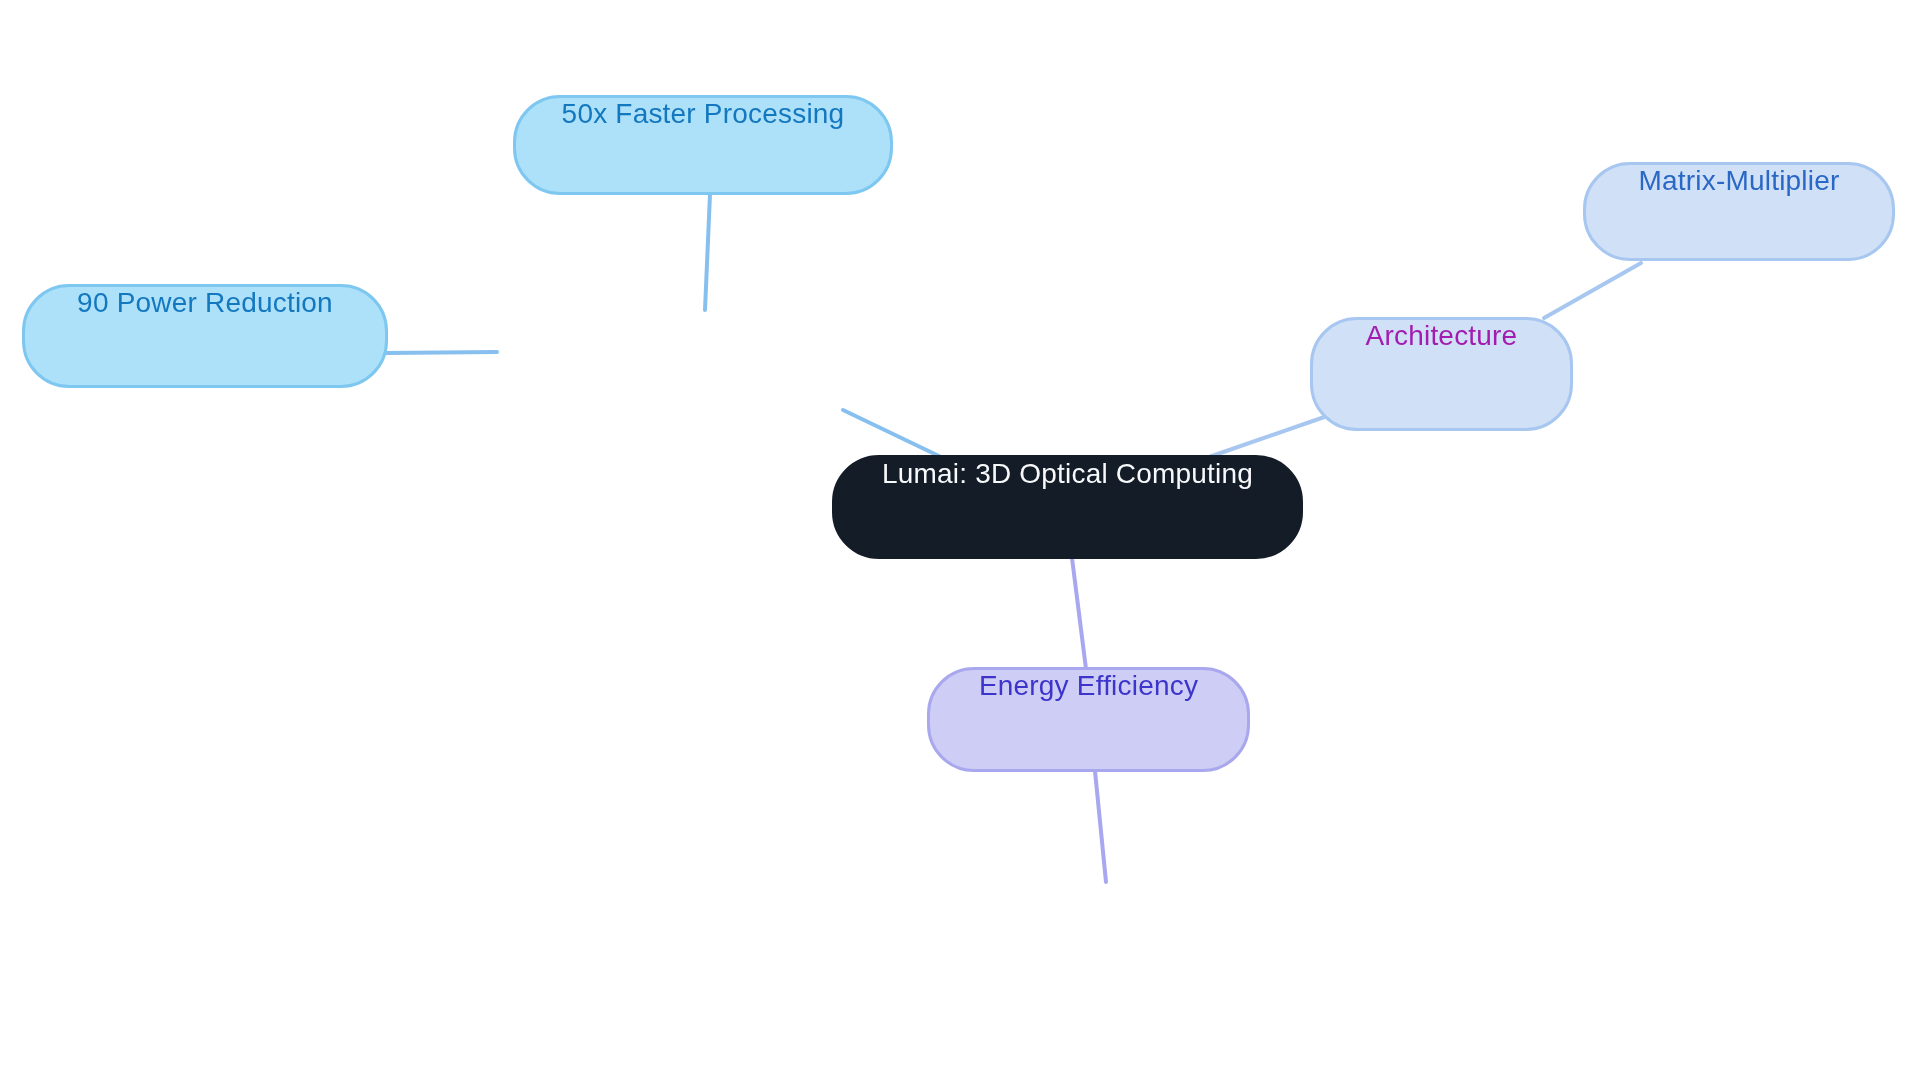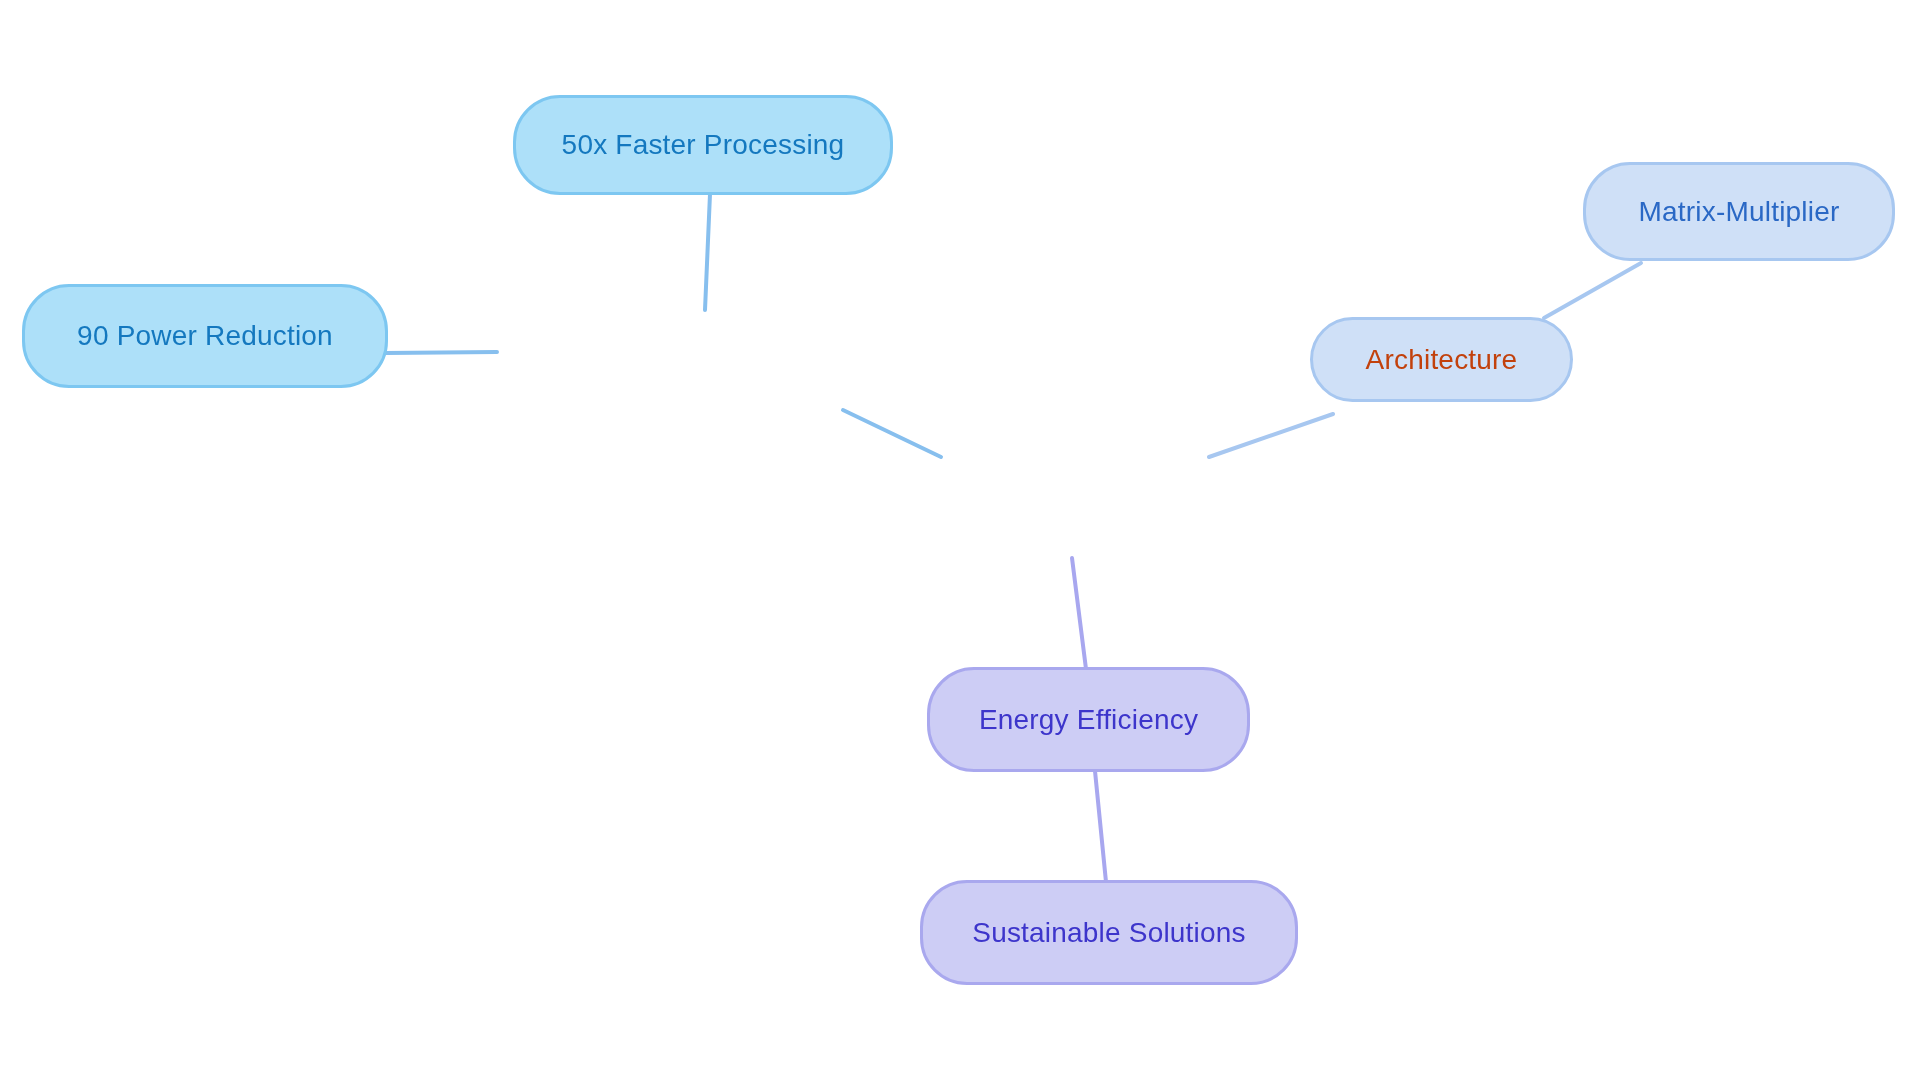"50x Faster Processing" .node { align-items: center -> flex-start }
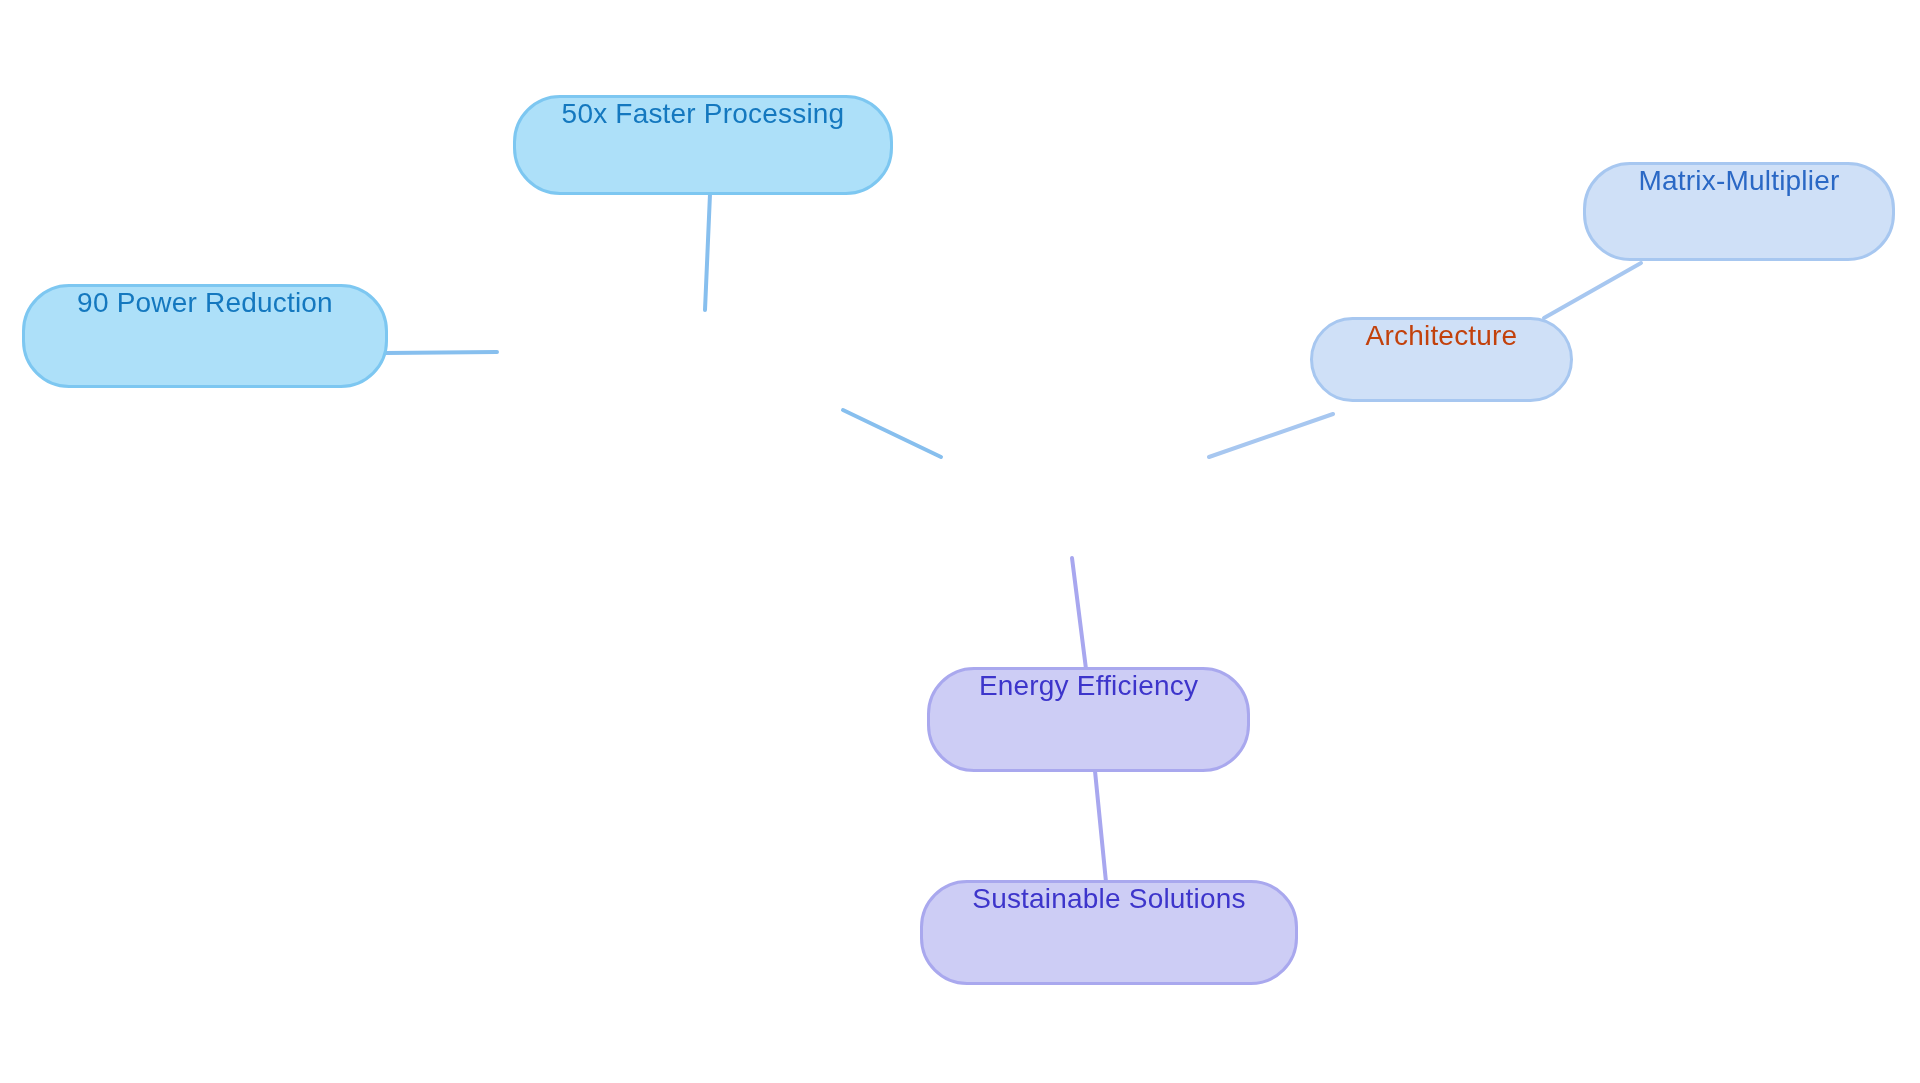"Architecture" div.node { color: #c2410c -> #a21caf; height: 85px -> 114px }
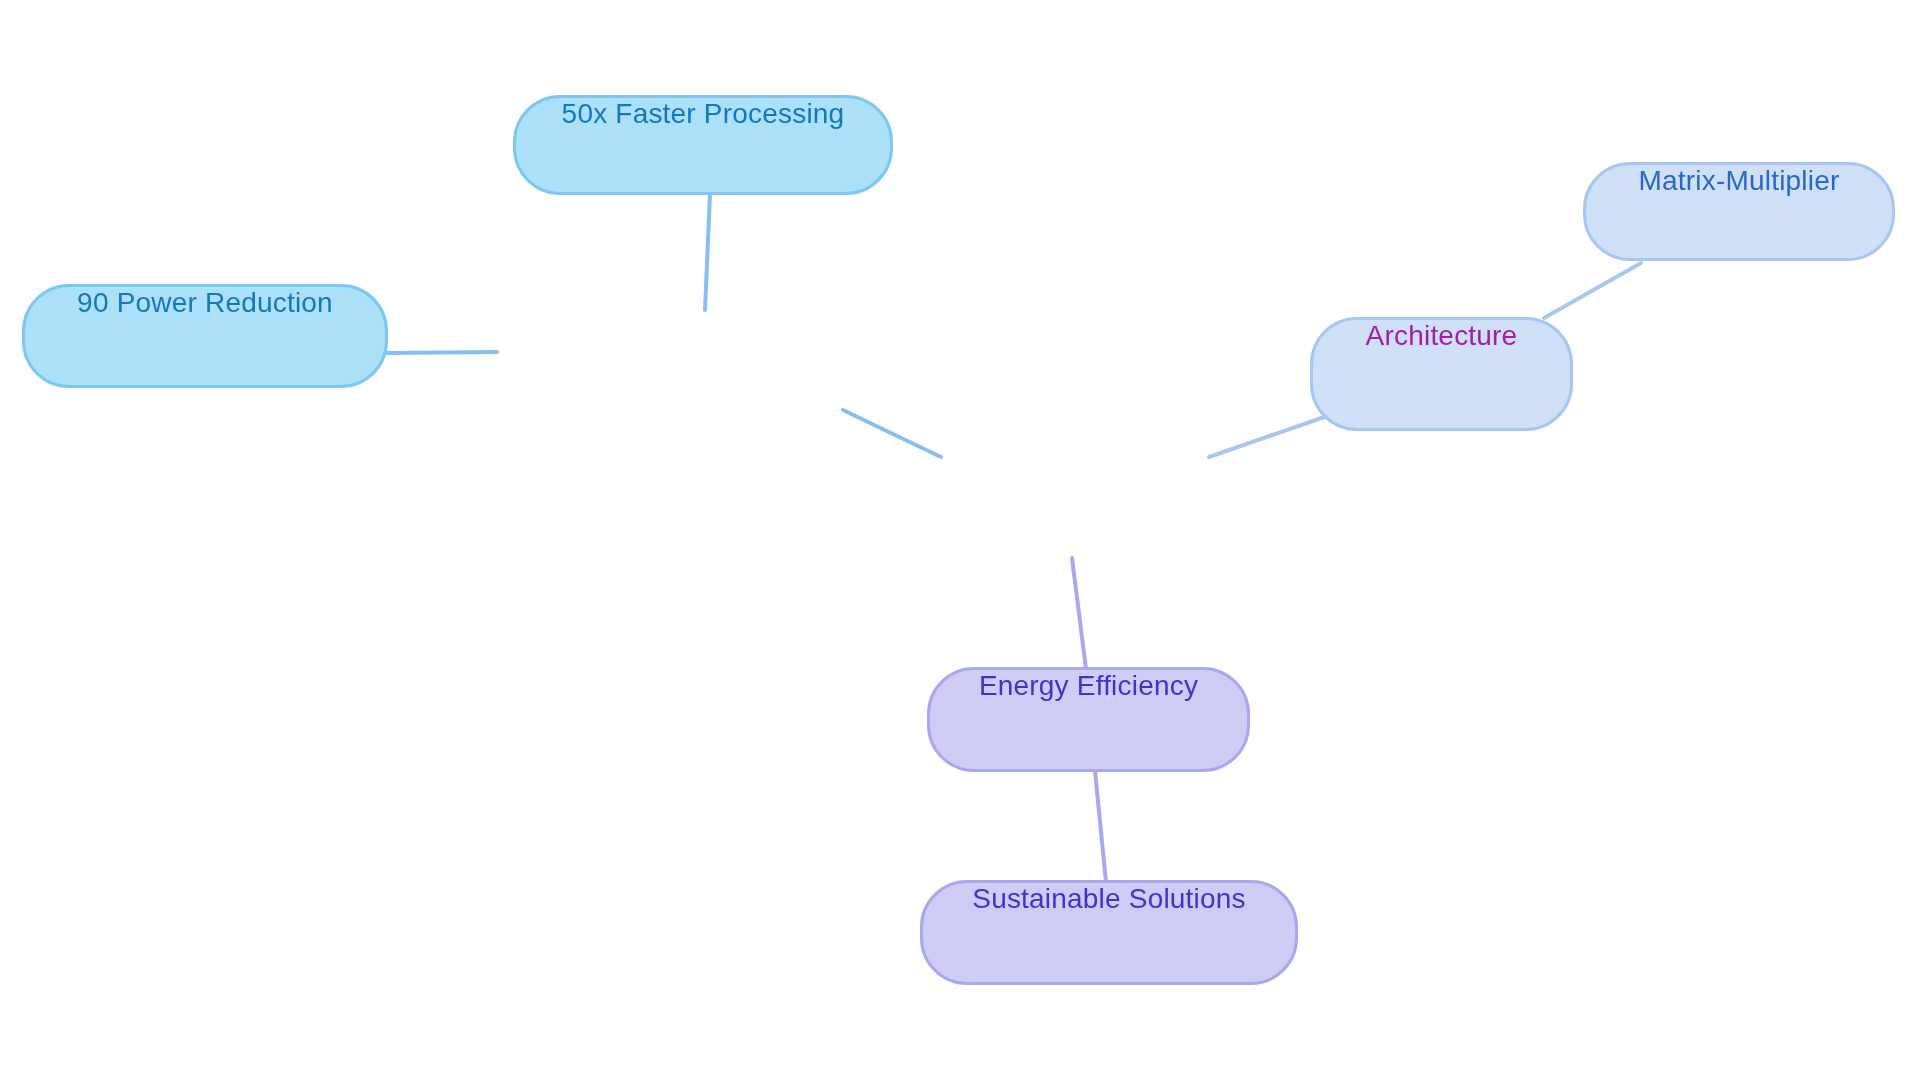"Lumai: 3D Optical Computing" div.node { html: none -> <div> <span>Lumai: 3D Optical Computing</span> </div> }
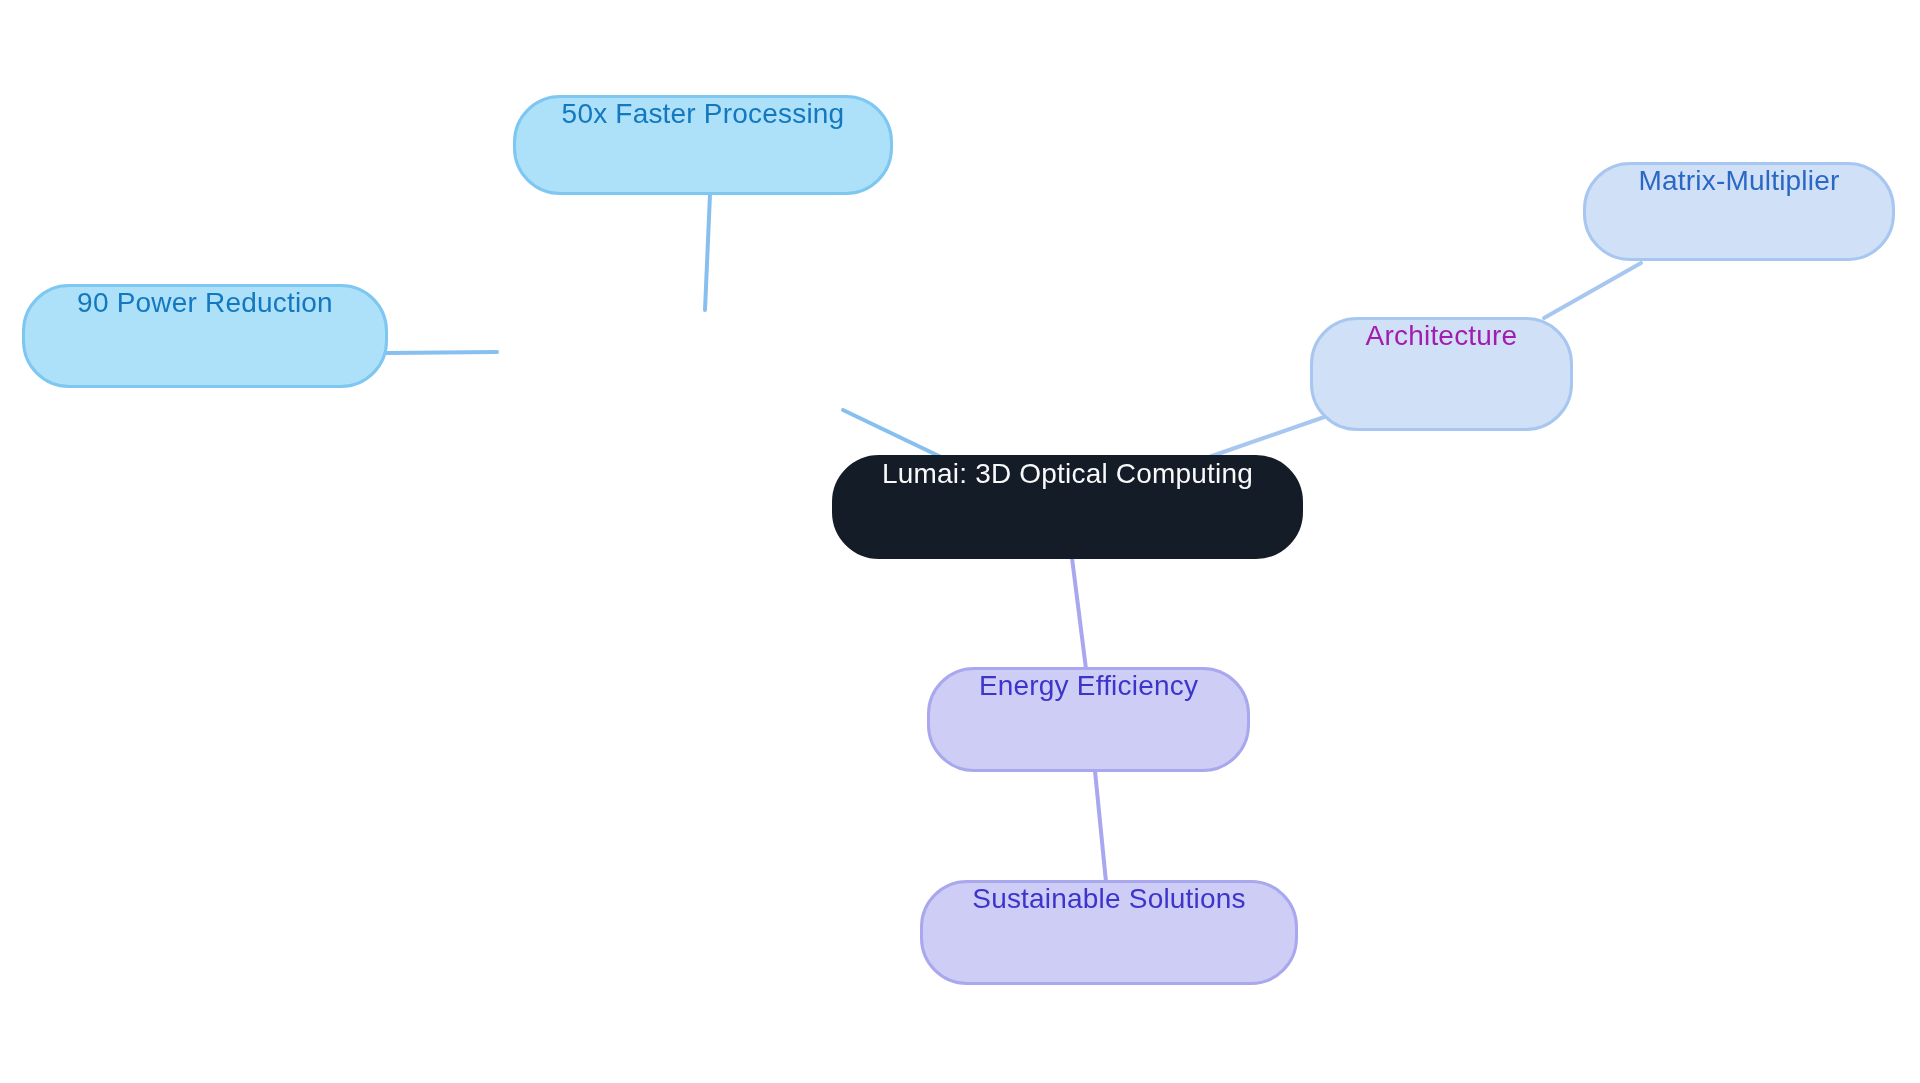"Sustainable Solutions" div.node { html: <div> <span>Sustainable Solutions</span> </div> -> none }
